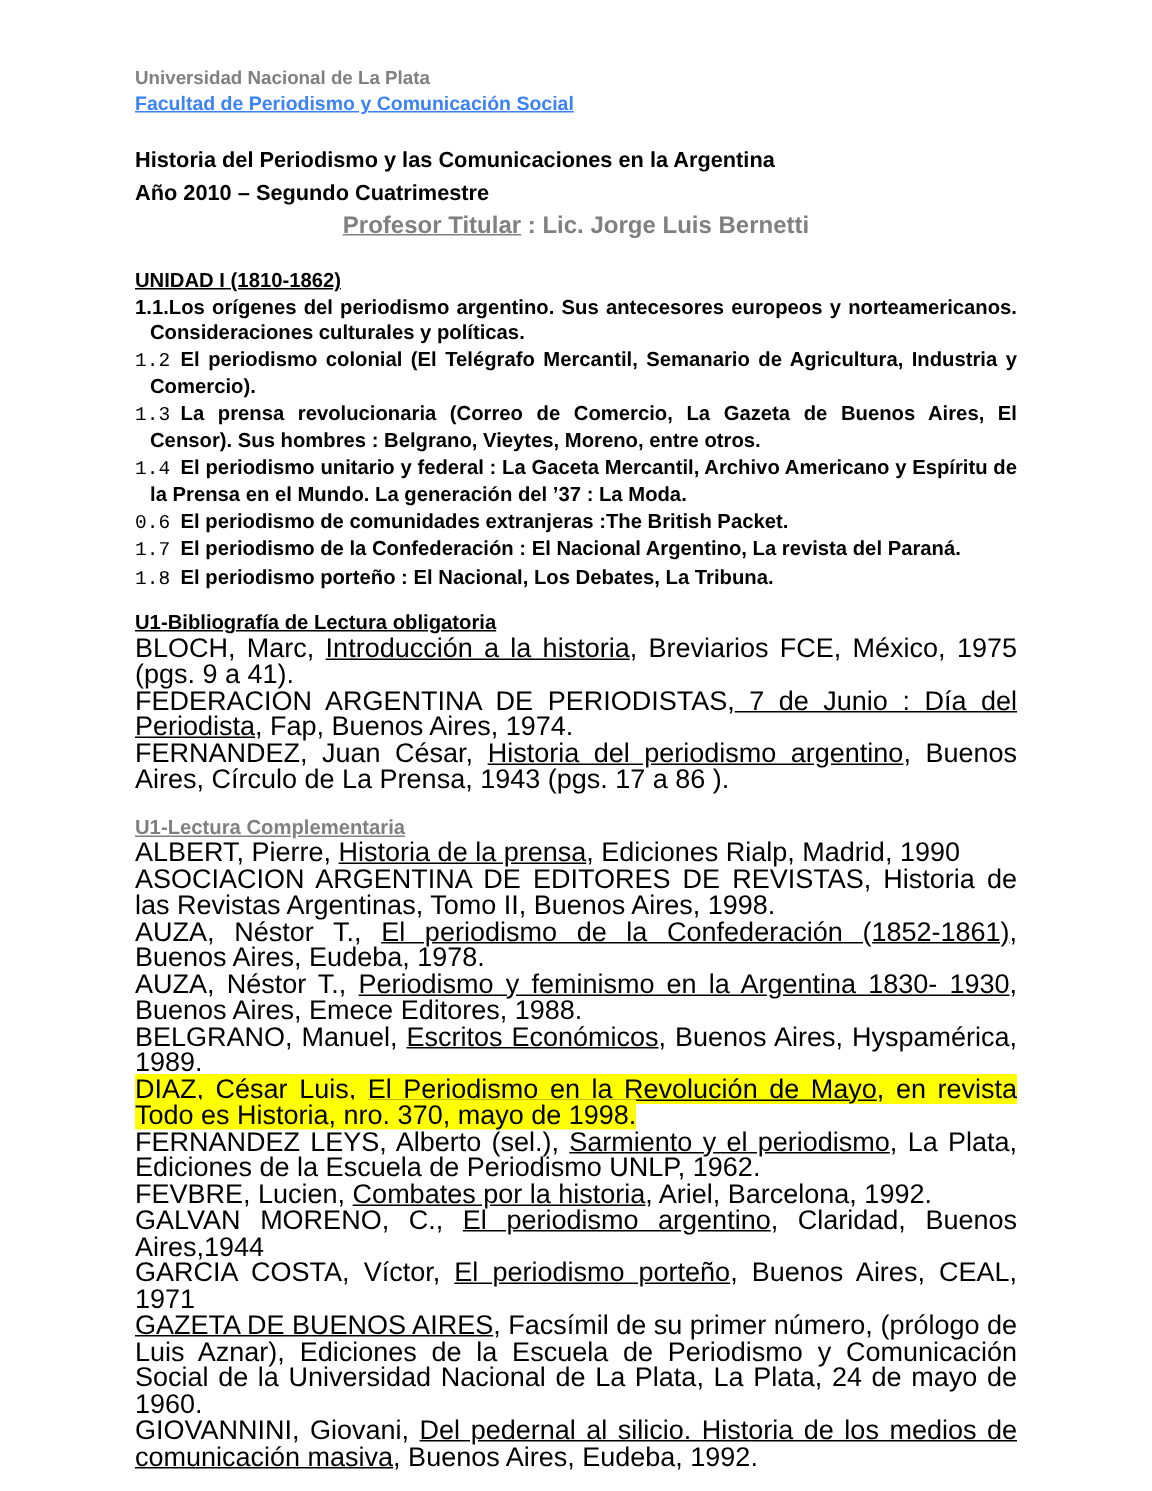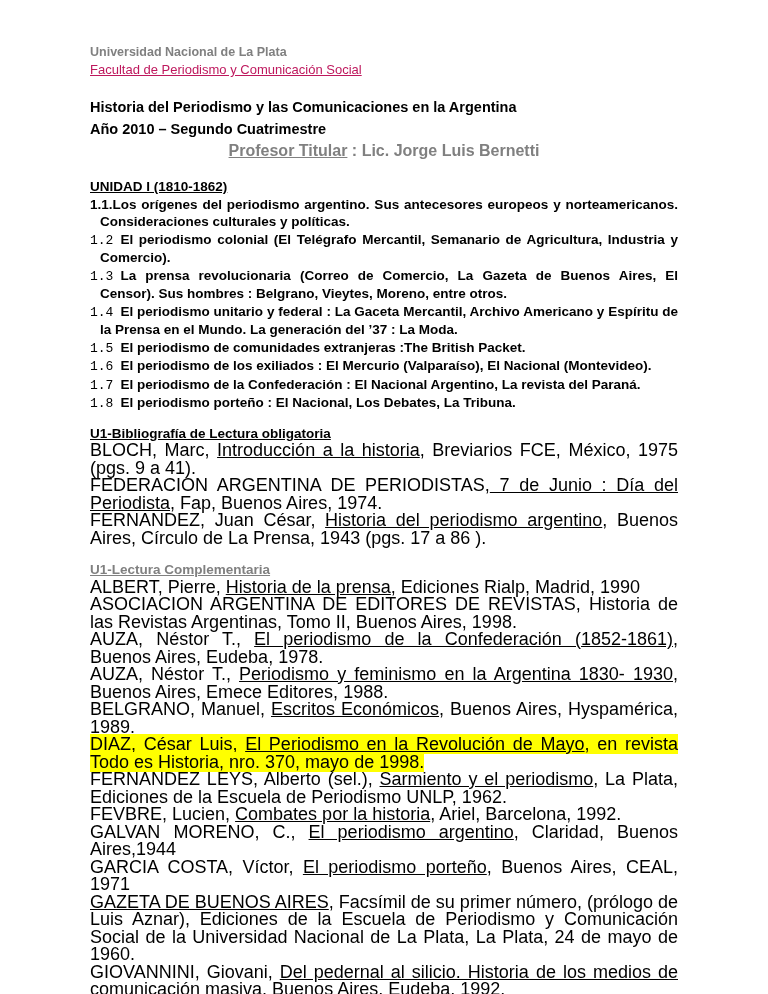"Facultad de Periodismo y Comunicación" .faculty-link { color: #be185d -> #3b82f6; font-weight: normal -> bold }
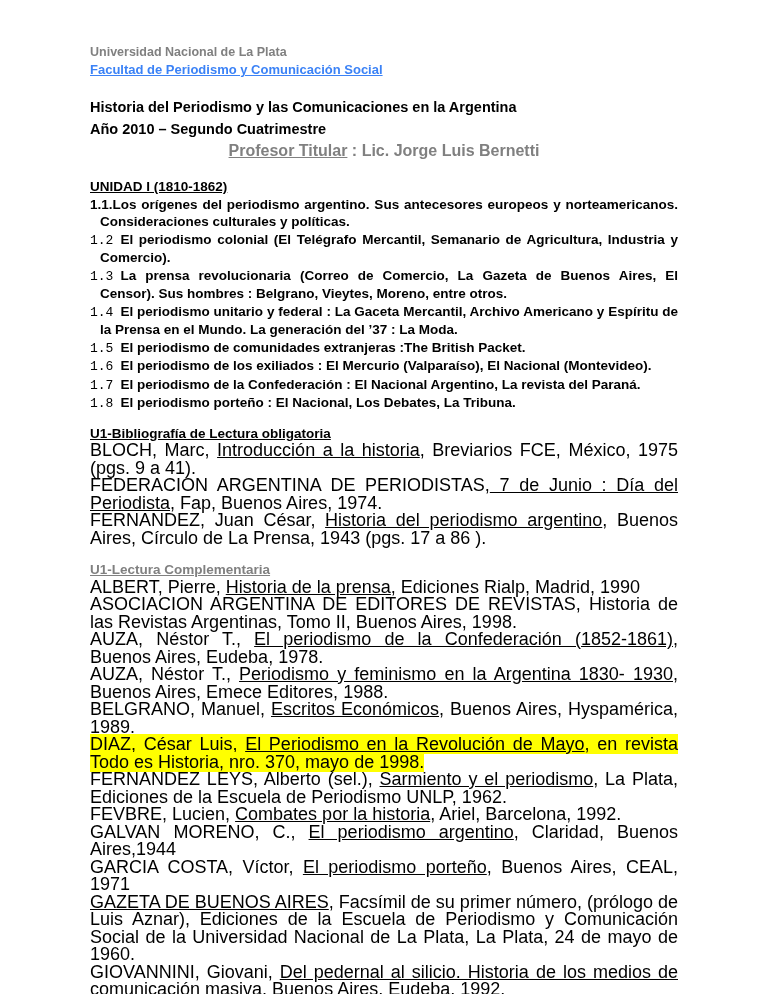"1.5" span.num { text: 1.5 -> 0.6 }
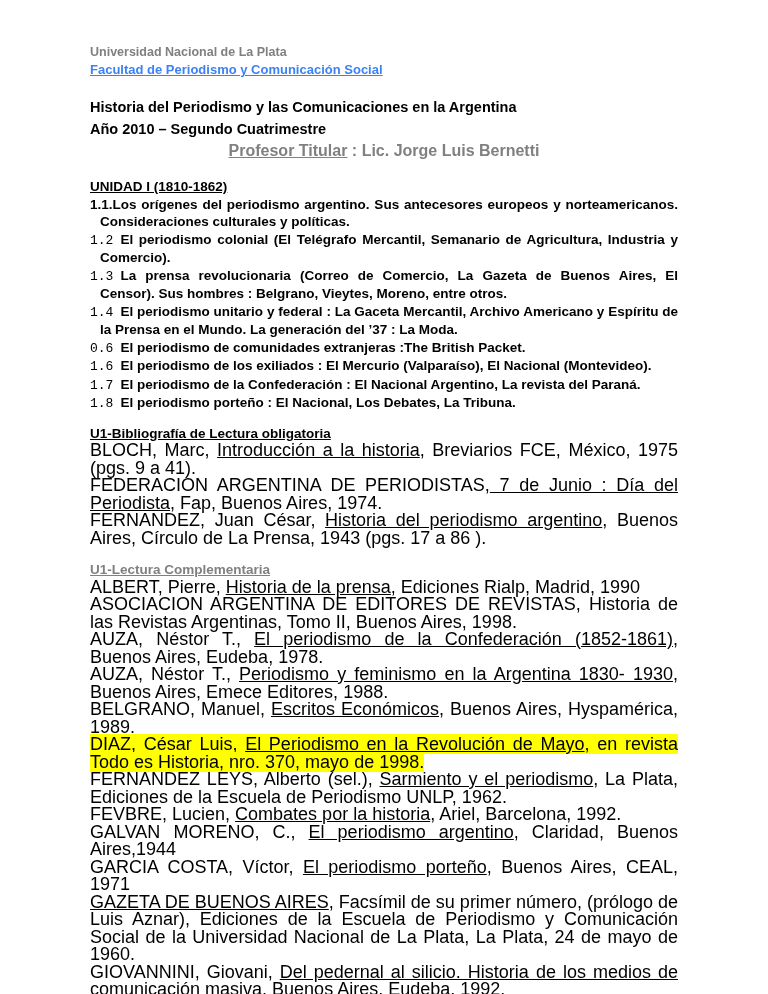"1.6 El periodismo de los" p.item { html: <p><span>1.6</span><span>El periodismo de los exiliados : El Mercurio (Valparaíso), El Nacional (Montevideo).</span></p> -> none }
